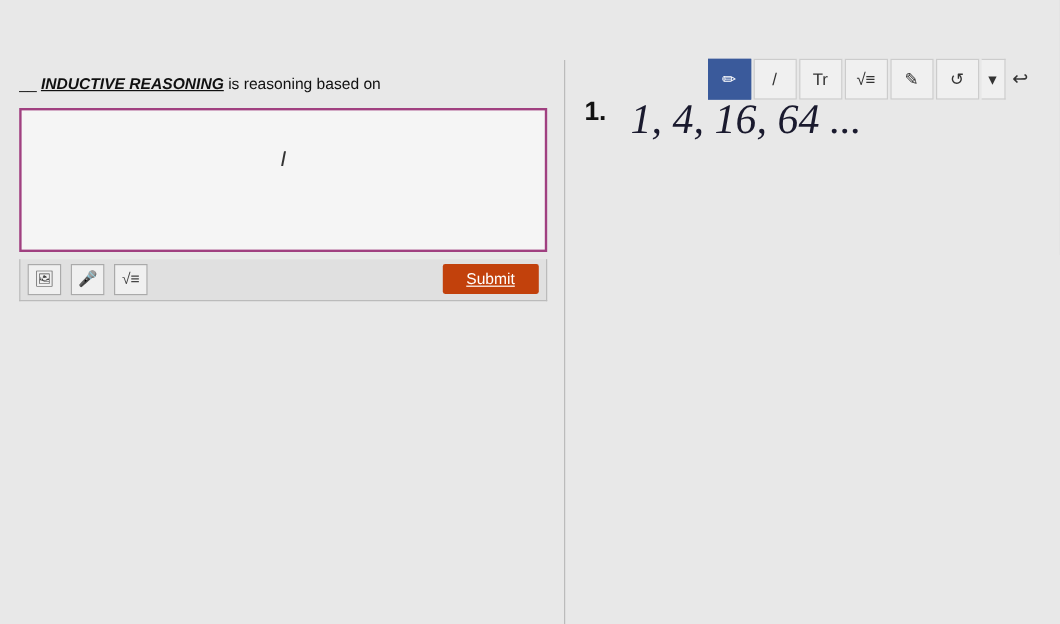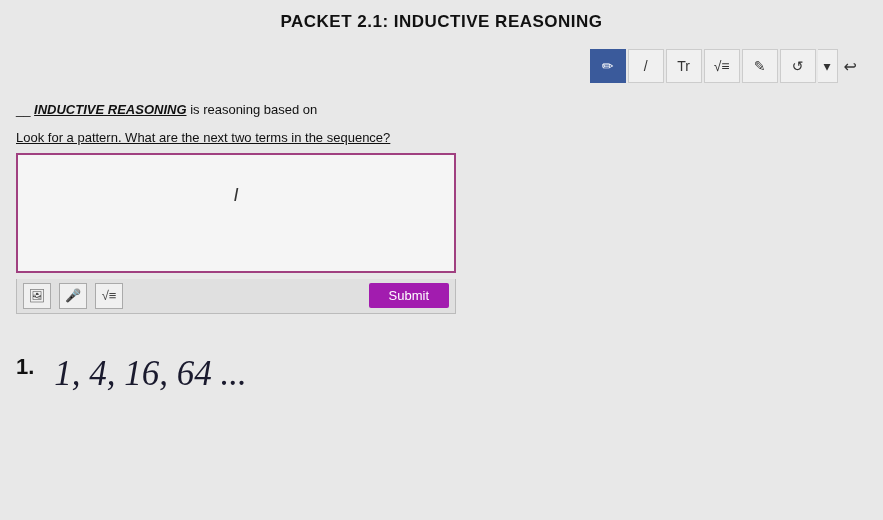"PACKET 2.1: INDUCTIVE REASONING" div.title-bar { html: <div>PACKET 2.1: INDUCTIVE REASONING</div> -> none }
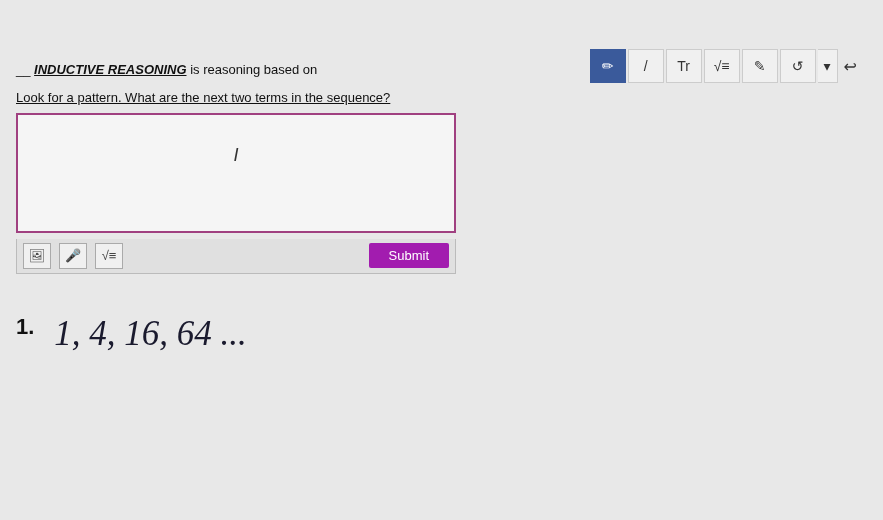"__ INDUCTIVE REASONING is reasoning" .main-content { flex-direction: column -> row }
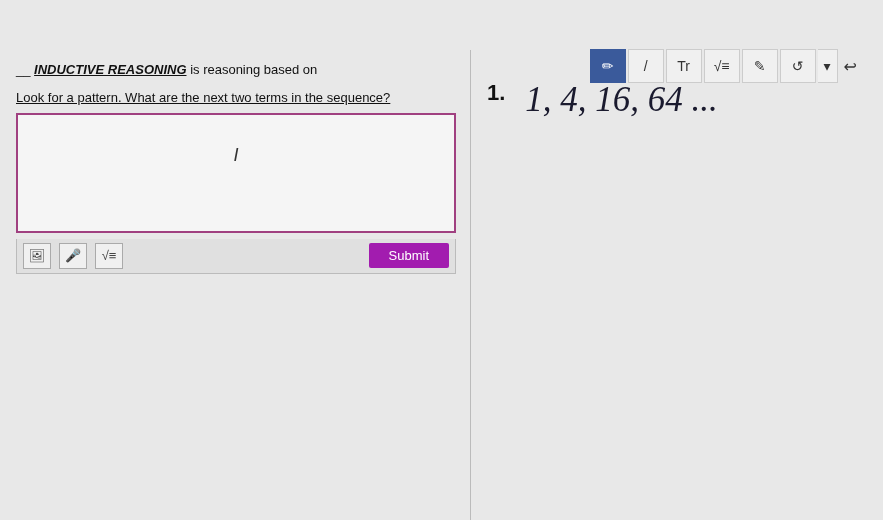"Look for a pattern. What" div.question-text { html: <div>Look for a pattern. What are the next two terms in the sequence?</div> -> none }
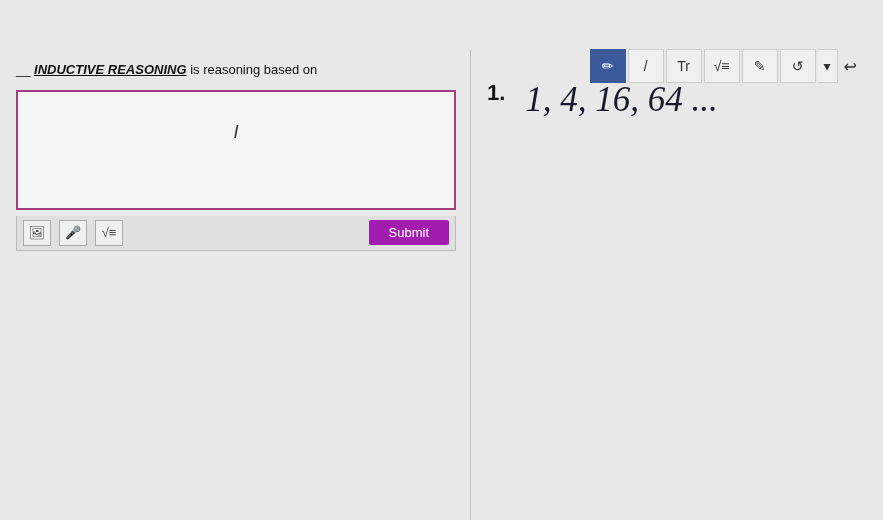"Submit" .submit-btn { background: #a21caf -> #c2410c; text-decoration: none -> underline }
